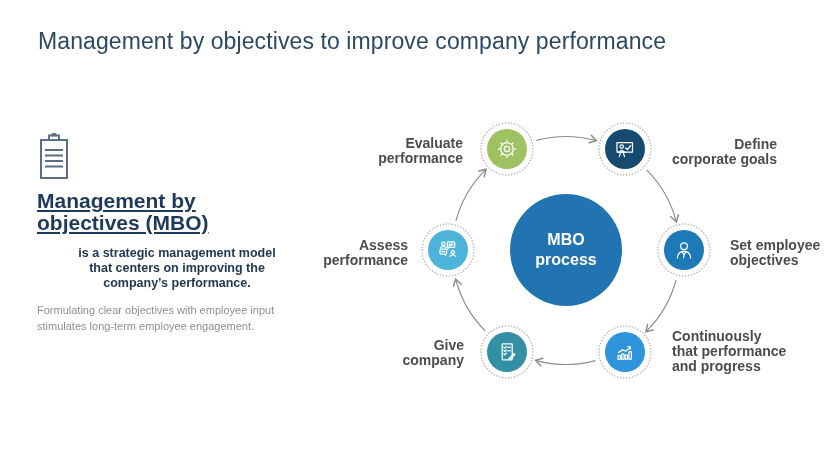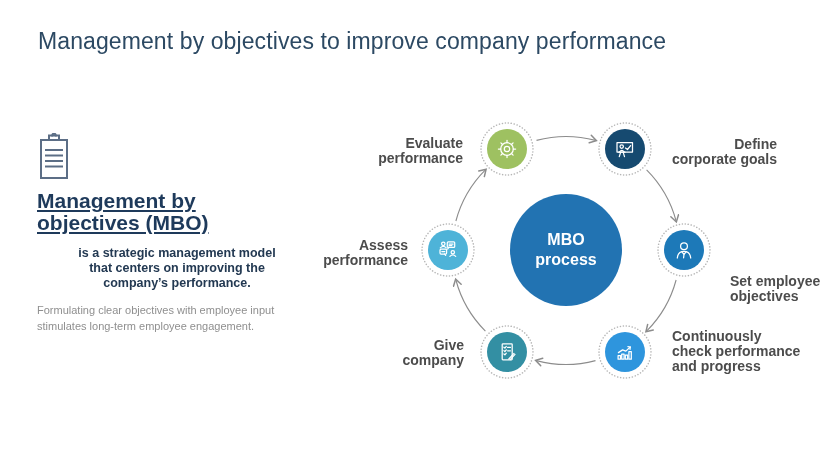"Set employee" .lbl-set { margin-top: 36px -> none }
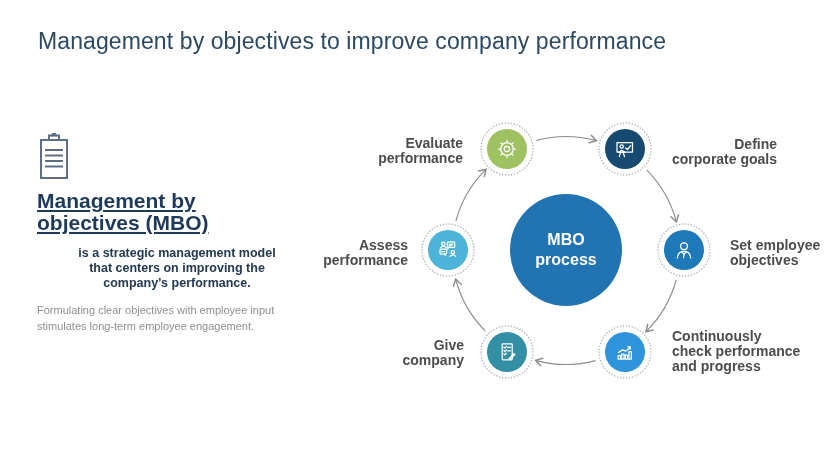"Continuously" div.step-label { text: check -> that }
